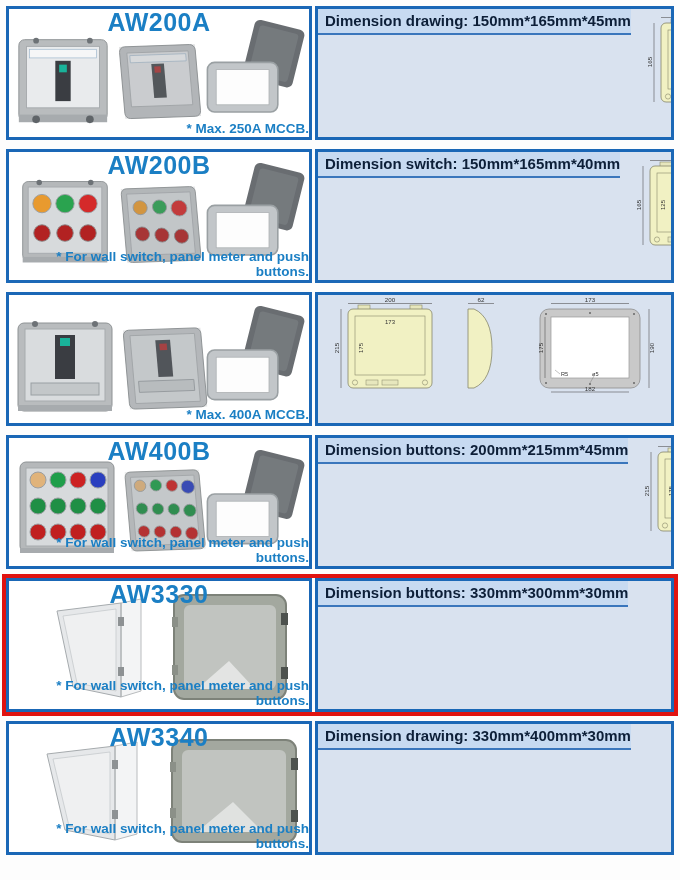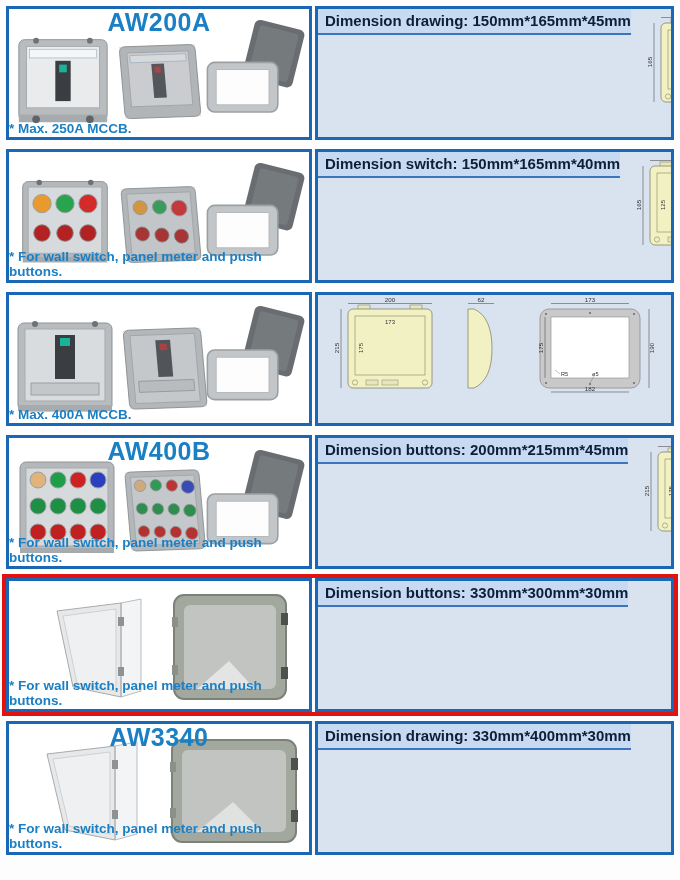"* Max. 250A MCCB." .product-note { text-align: left -> right }
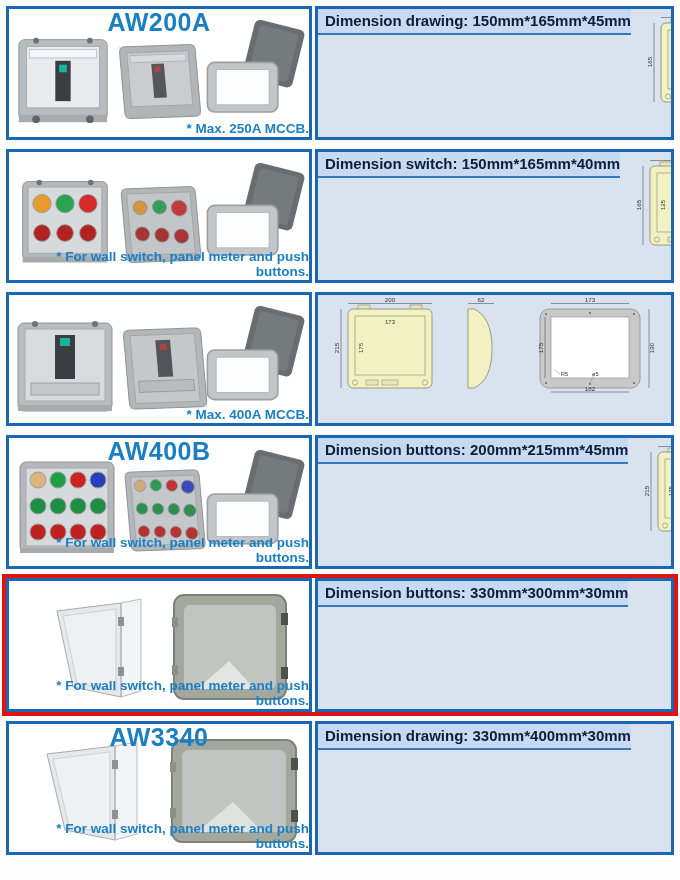"AW200B" div.product-title { html: none -> <div>AW200B</div> }
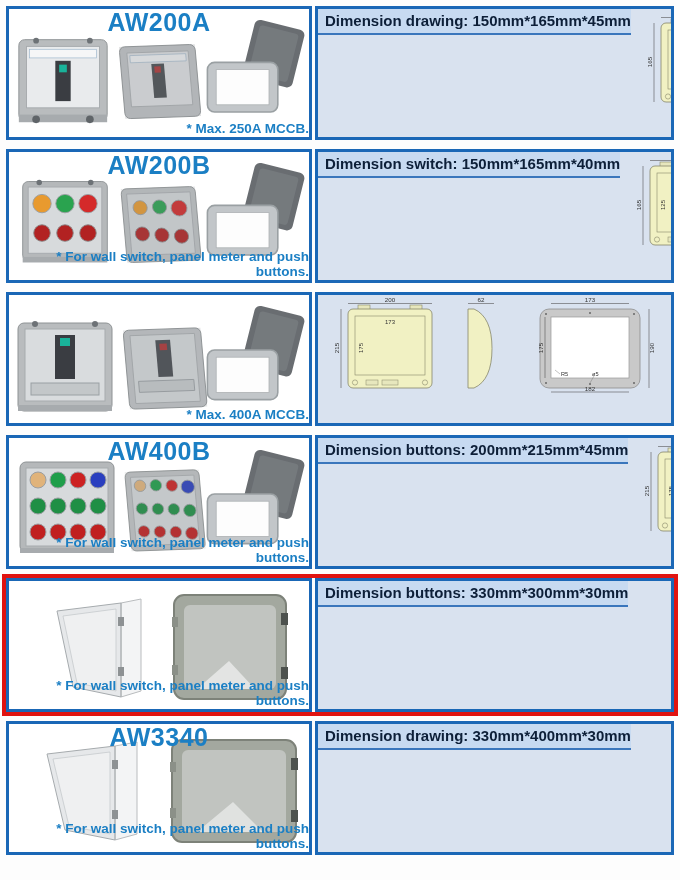"AW3330" div.product-title { html: none -> <div>AW3330</div> }
